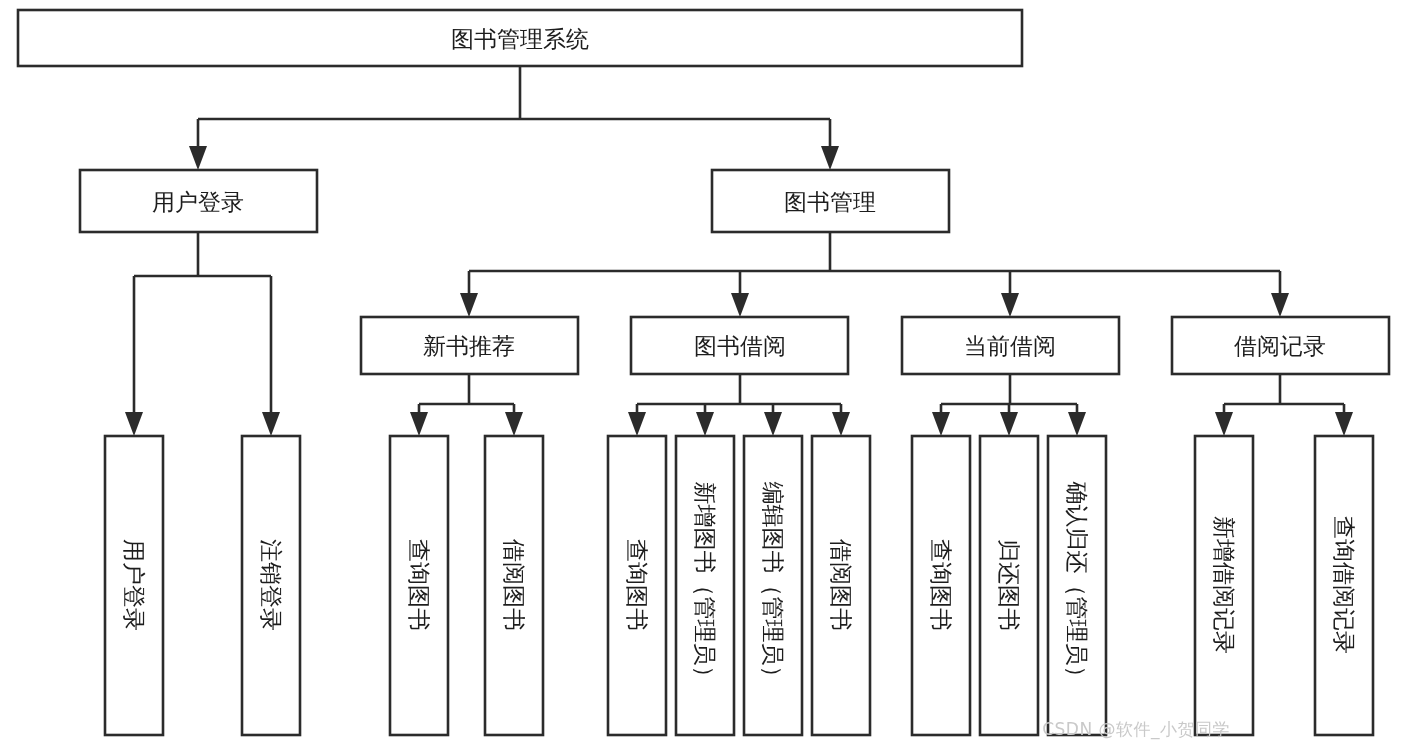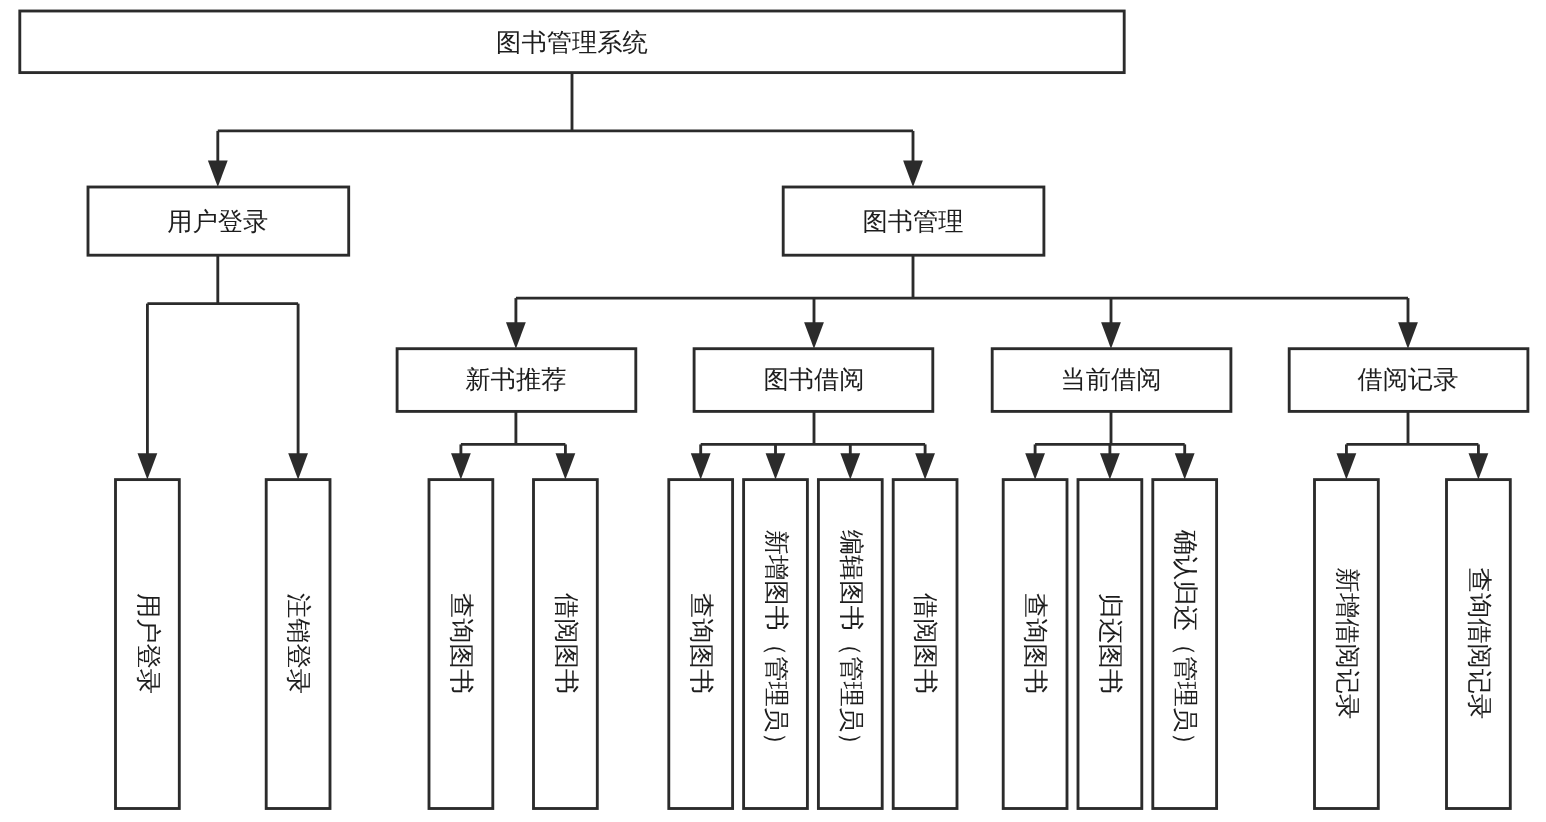"CSDN @软件_小贺同学" div.watermark-text { html: none -> <div>CSDN @软件_小贺同学</div> }
